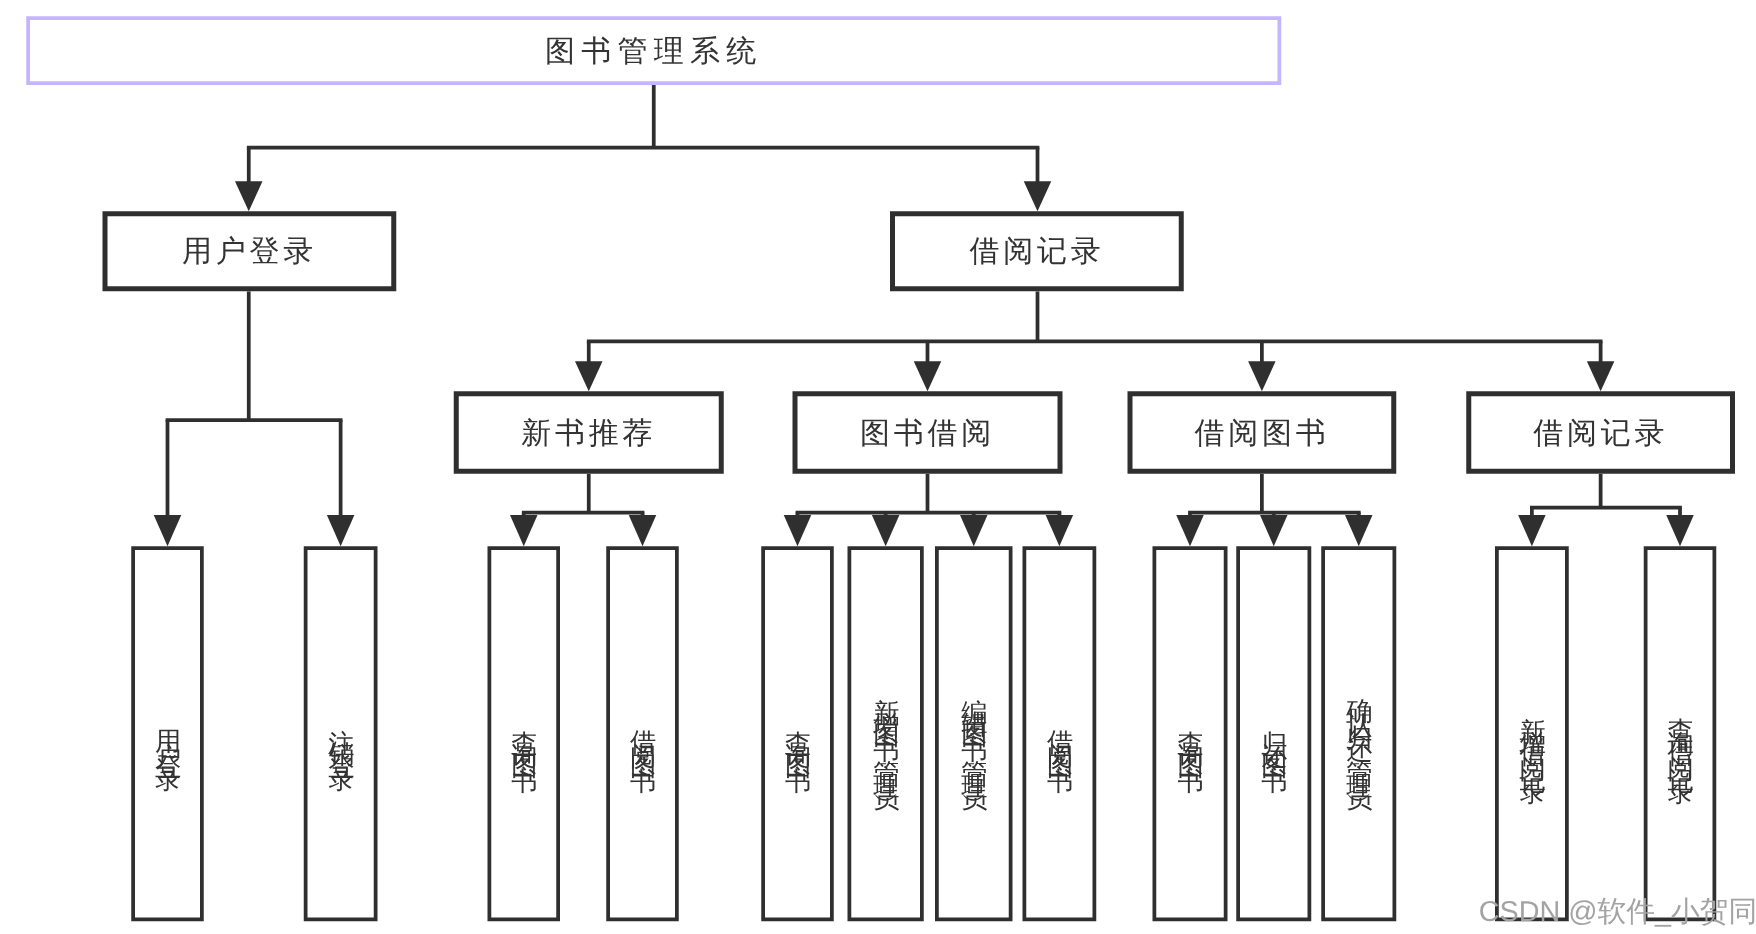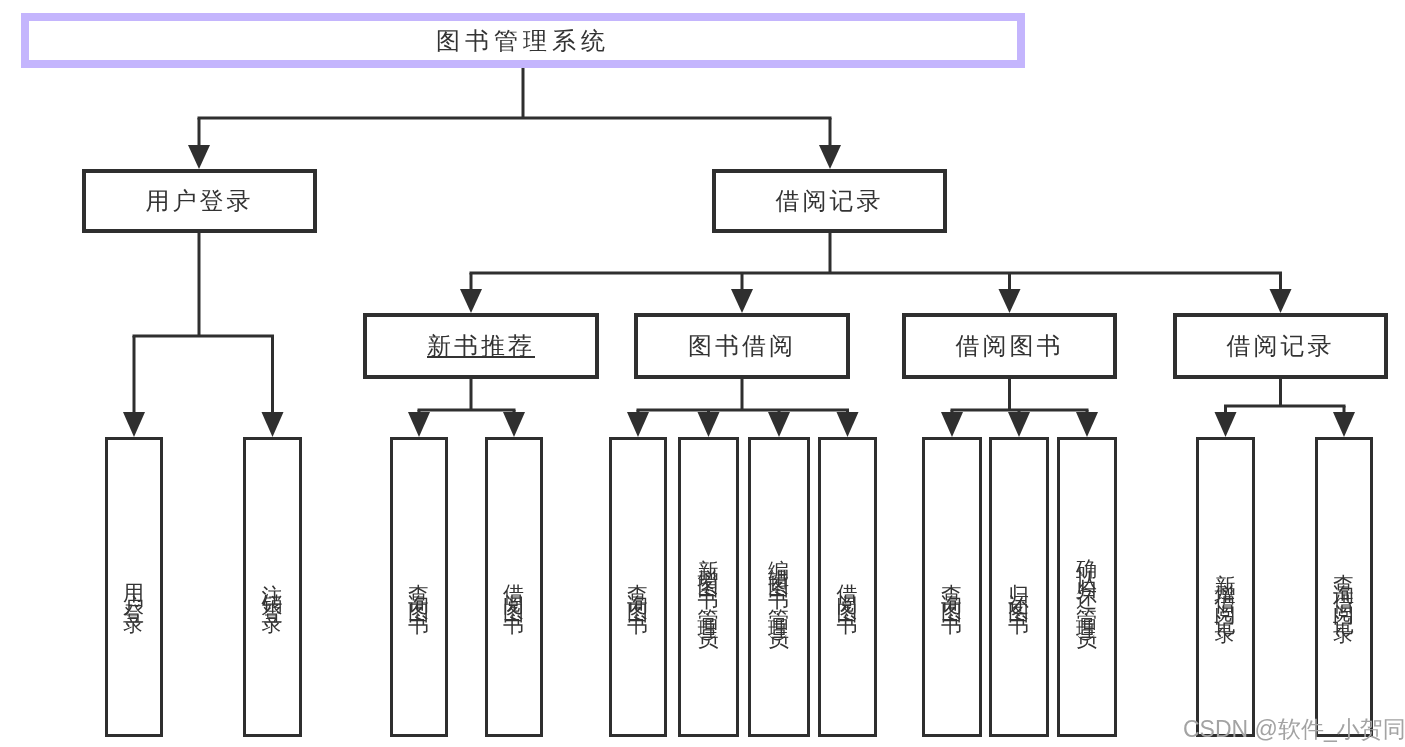"图书管理系统" .root-box { border: 8px solid #c4b5fd -> 3px solid #c4b5fd }
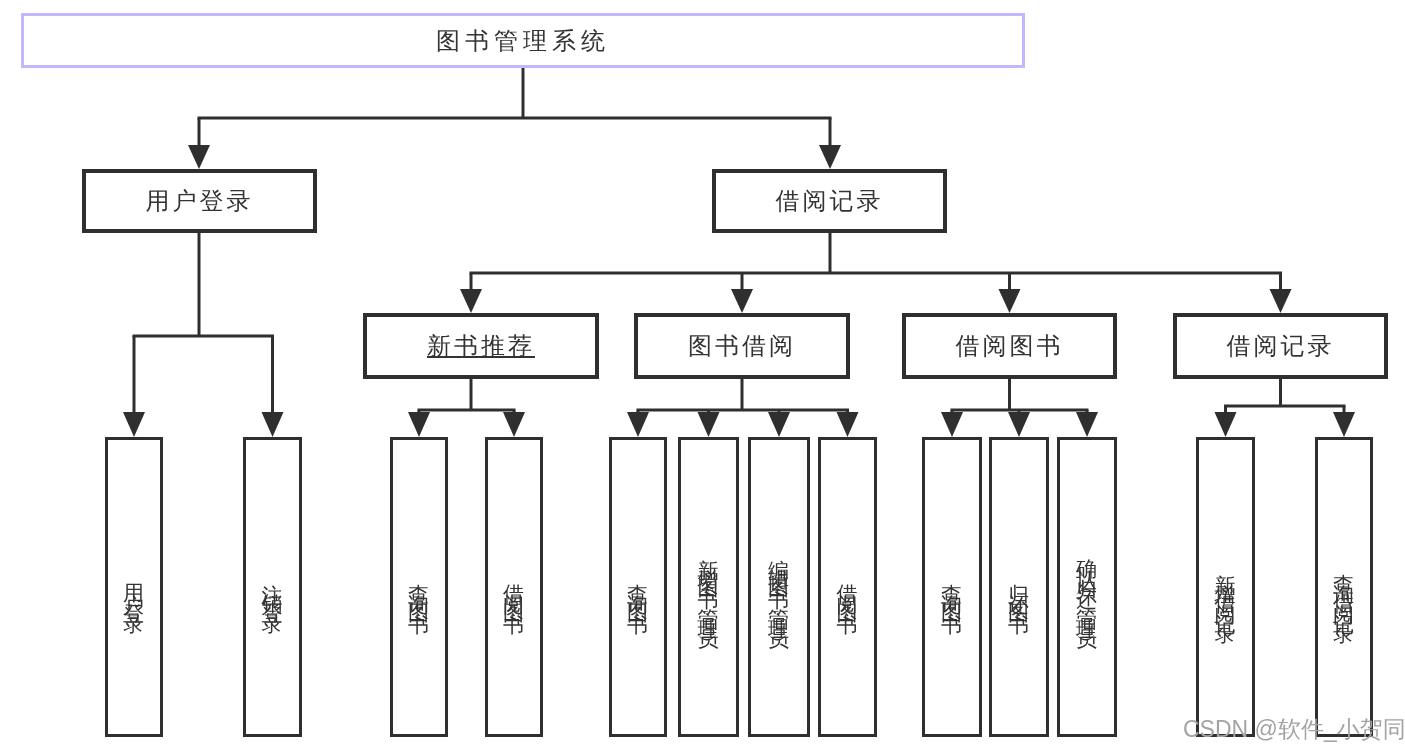"新书推荐" div.node { text-decoration: underline -> none; width: 236px -> 216px }
